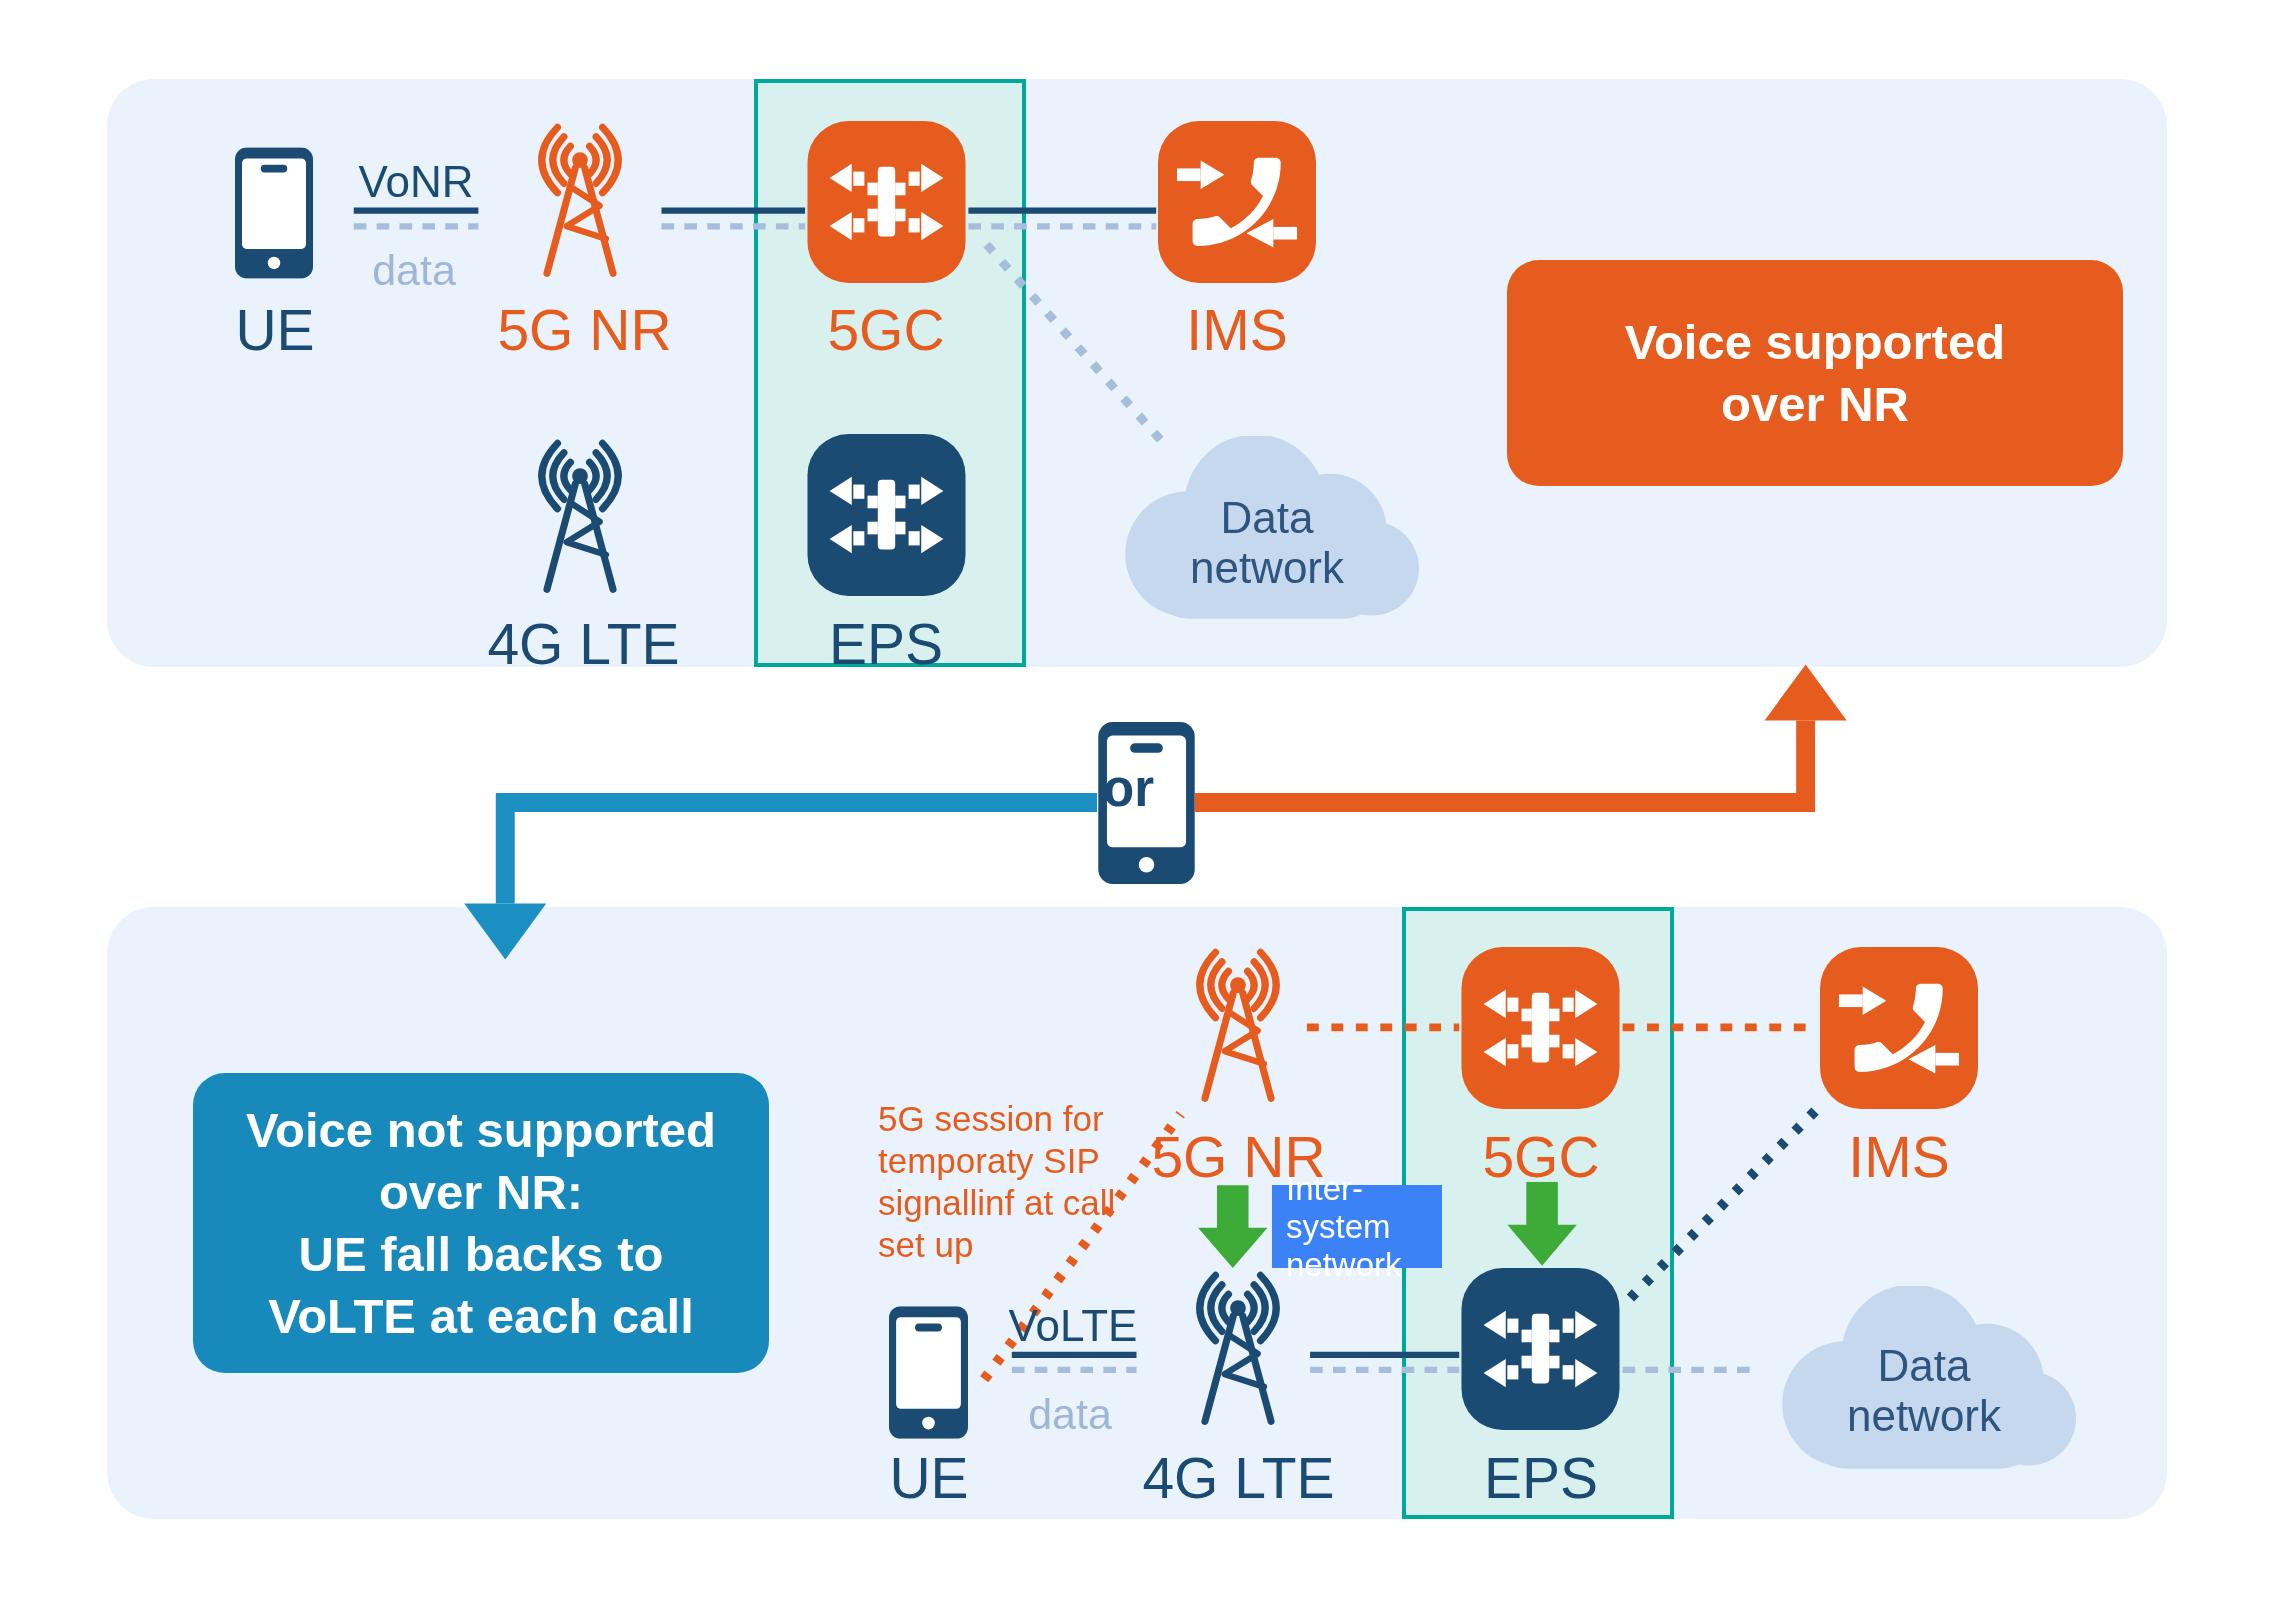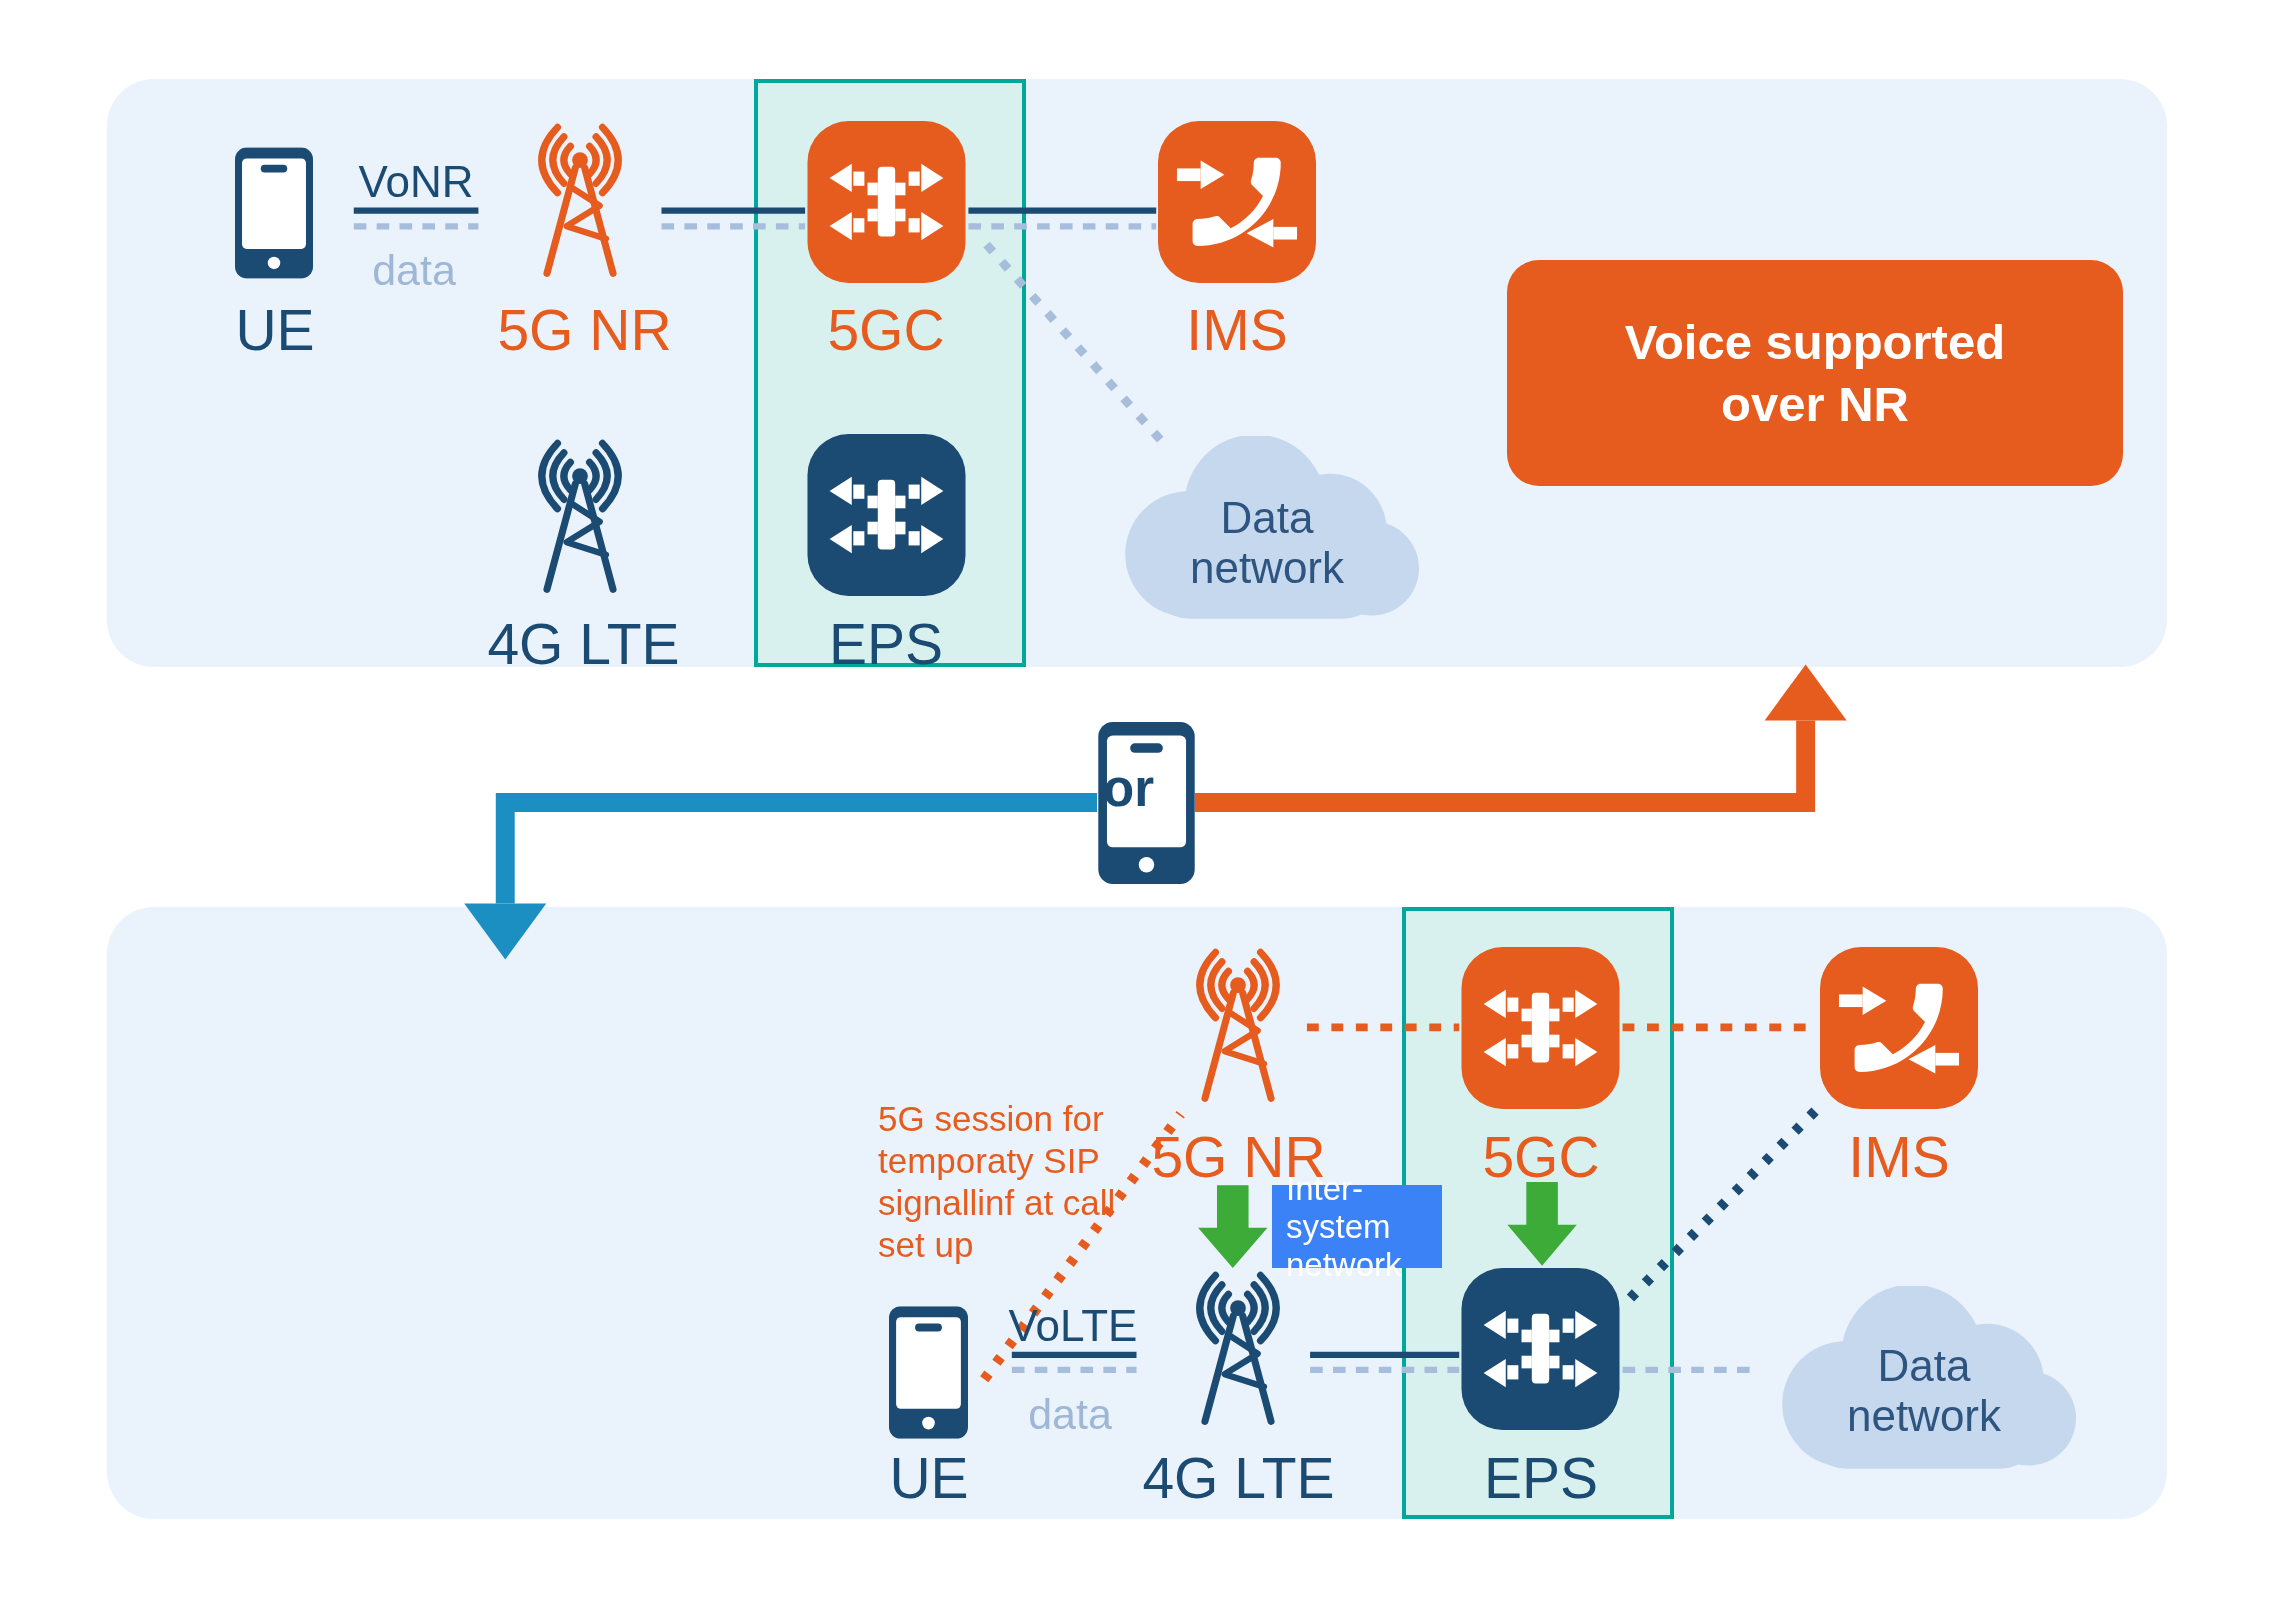"Voice not supported" div.resultbox { html: none -> <div> <div>Voice not supported</div> <div>over NR:</div> <div>UE fall backs to</div> <div>VoLTE at each call</div> </div> }
